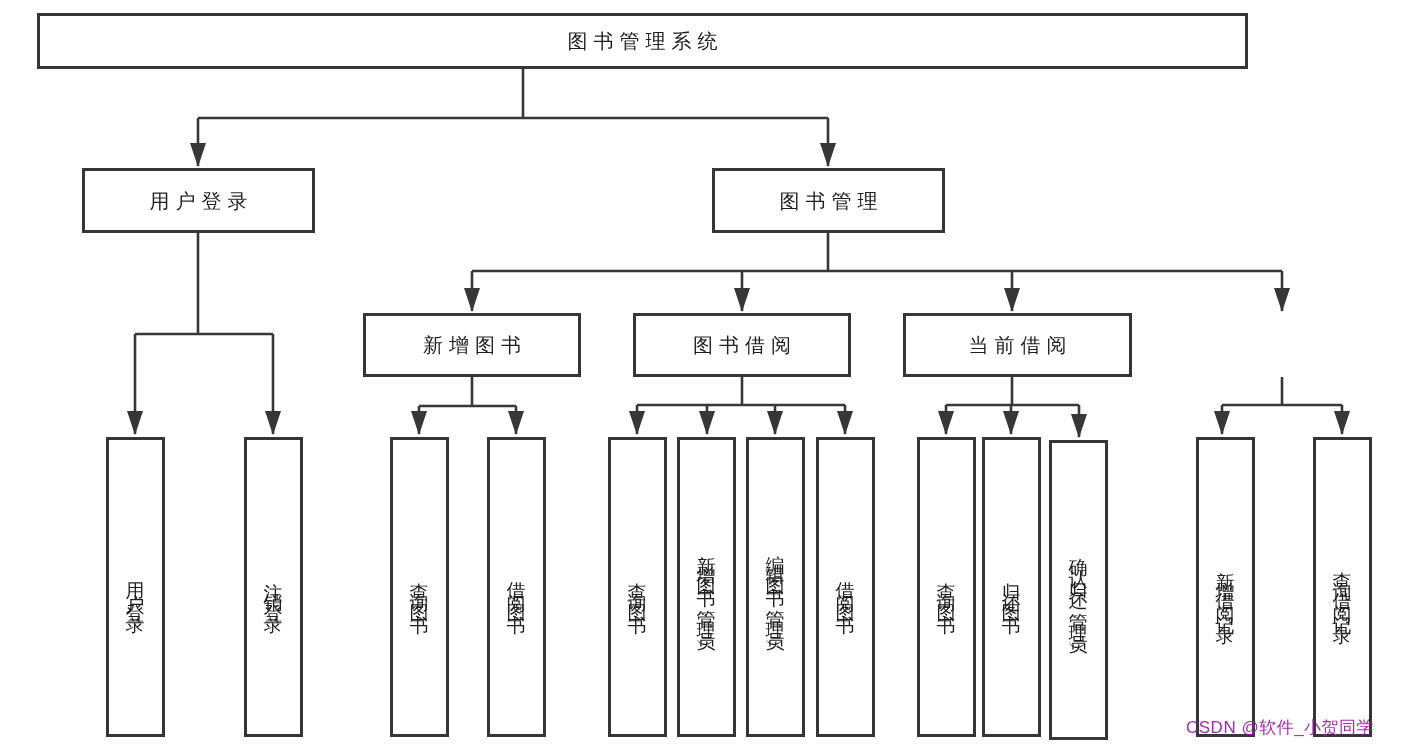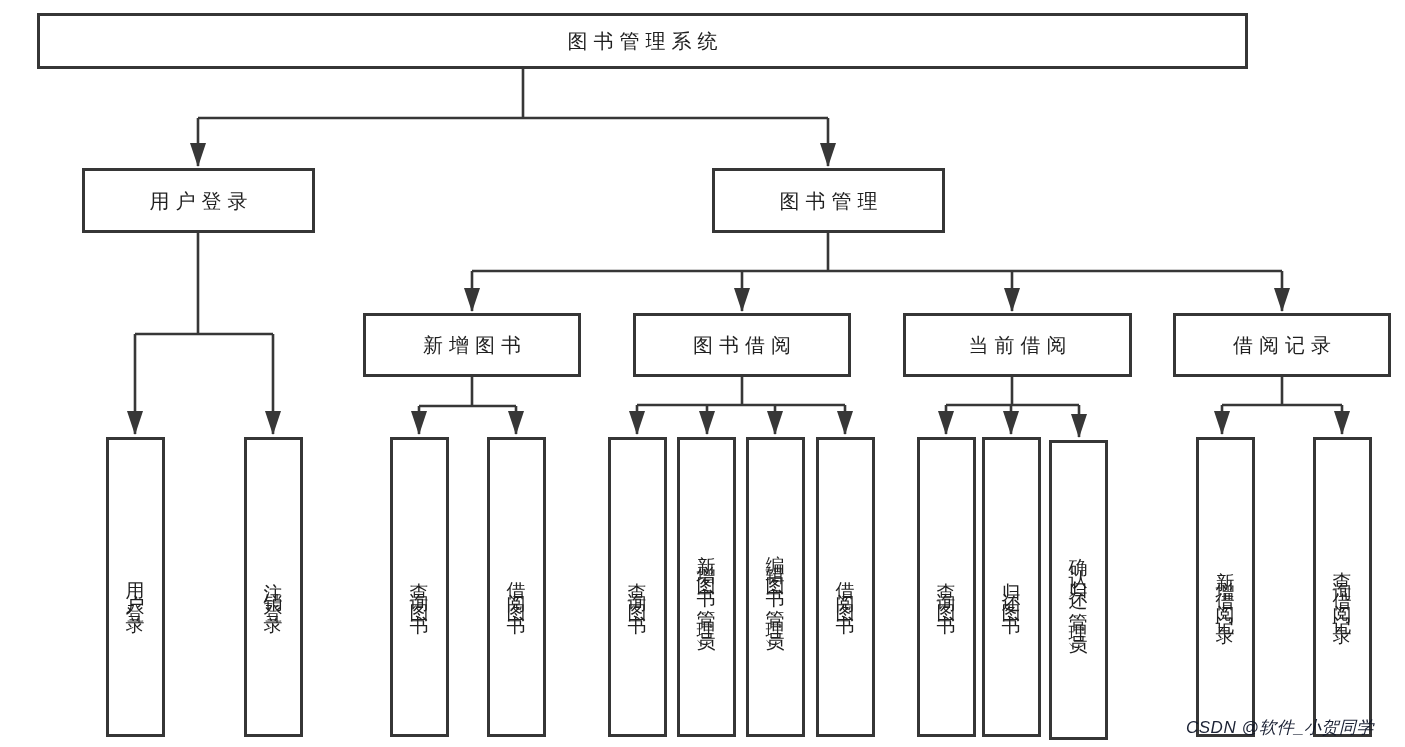"借阅记录" div.node { html: <div> <span>借阅记录</span> </div> -> none }
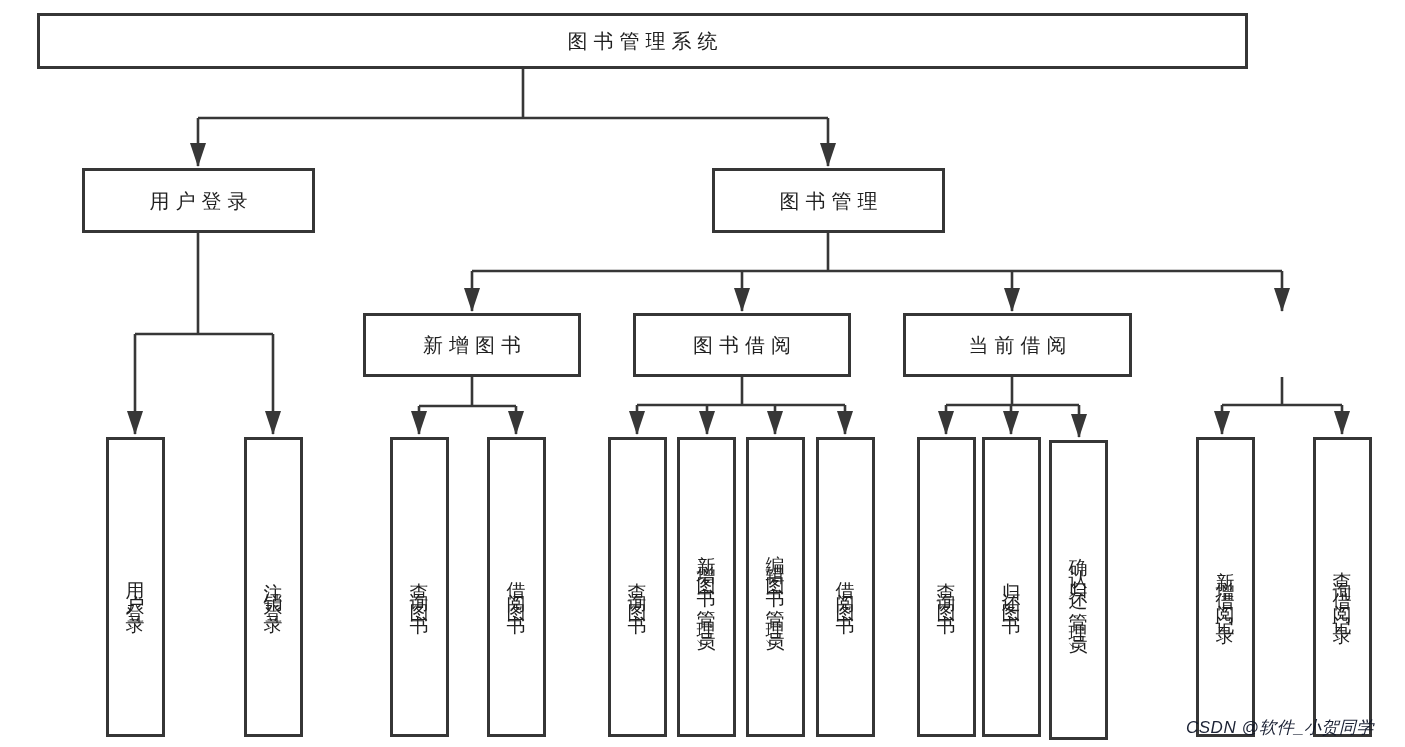"CSDN @软件_小贺同学" .watermark { color: #0f172a -> #a21caf; font-style: italic -> none }
